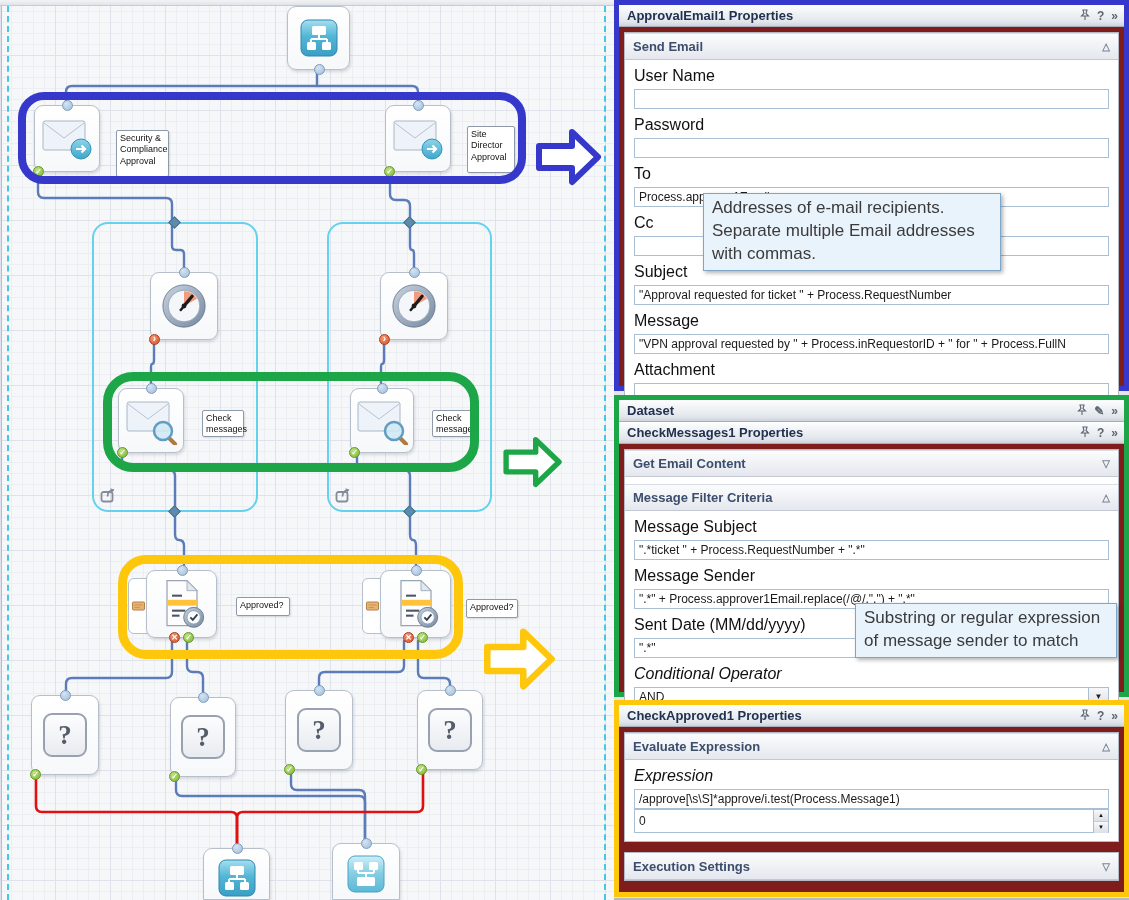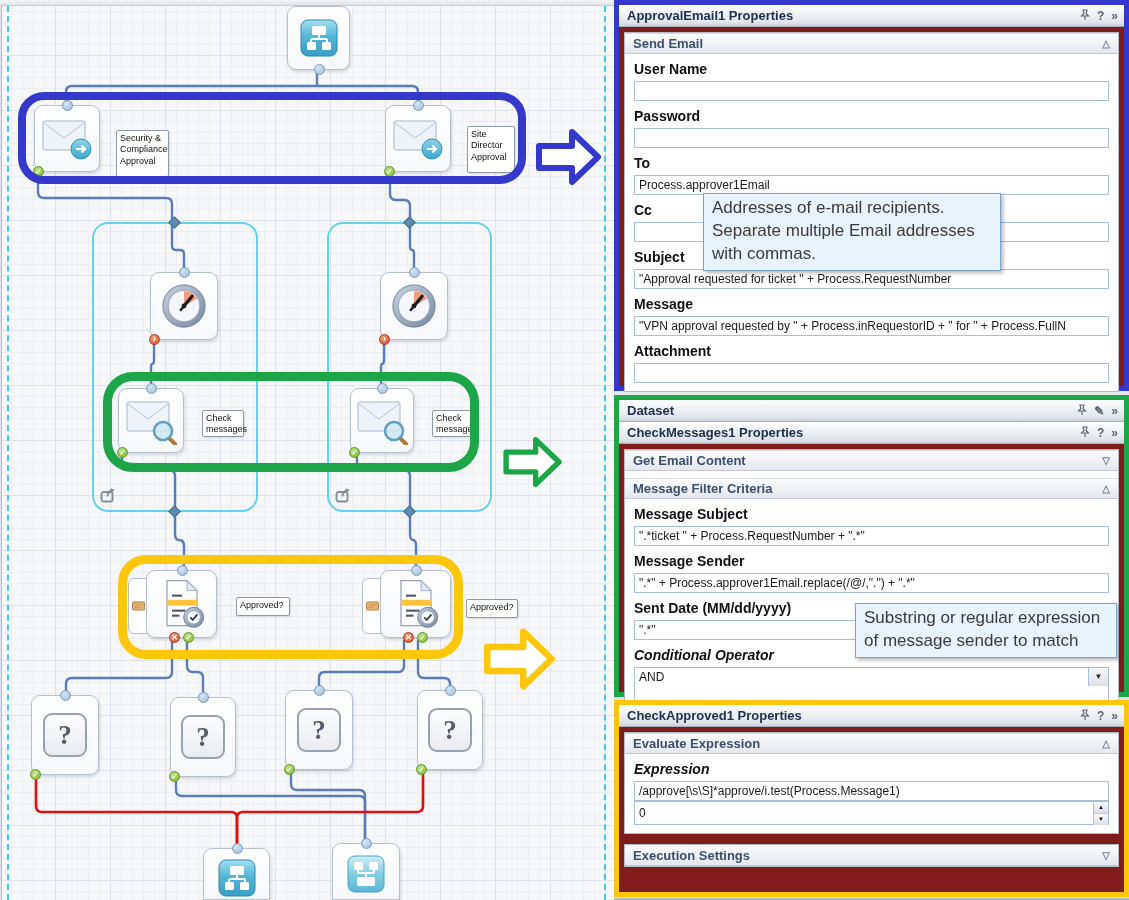"Send Email" .sect { height: 21px -> 27px }
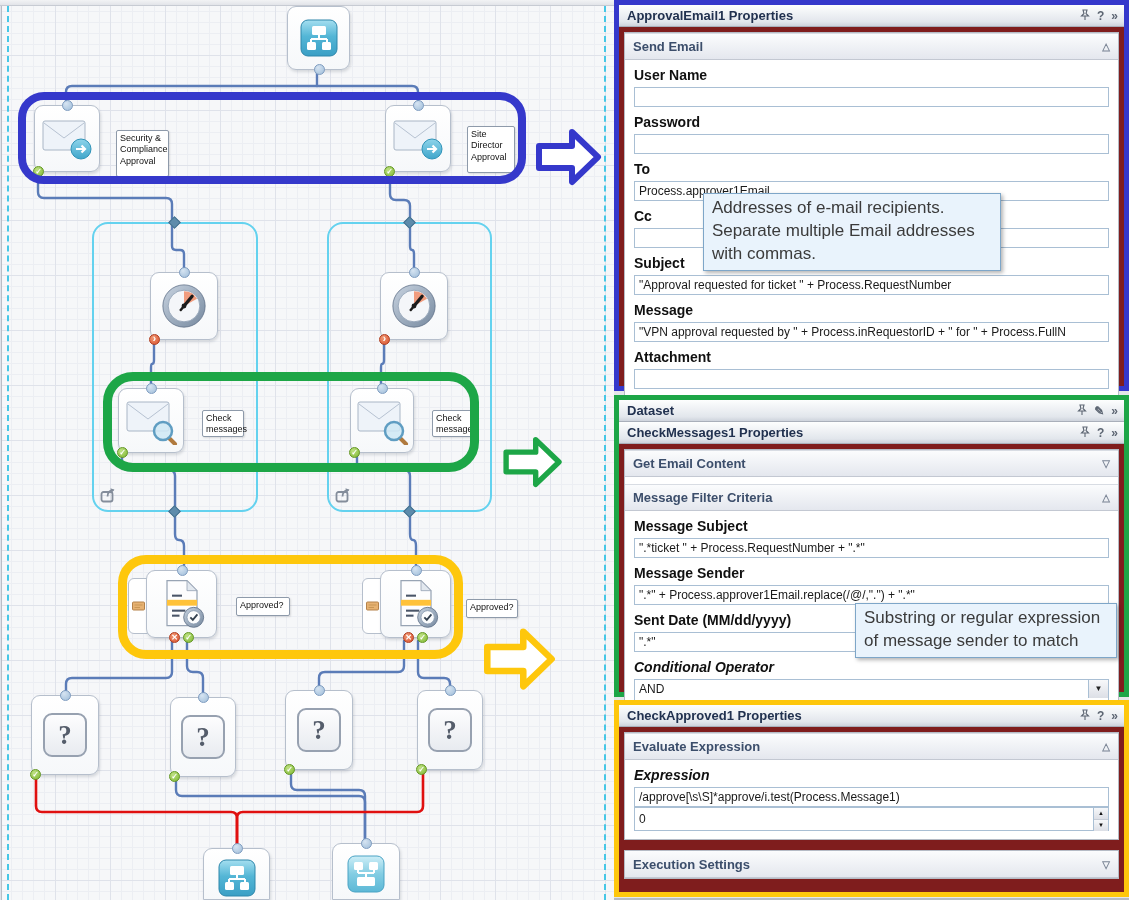"User Name" .flabel { font-size: 14px -> 16px; font-weight: bold -> normal }
